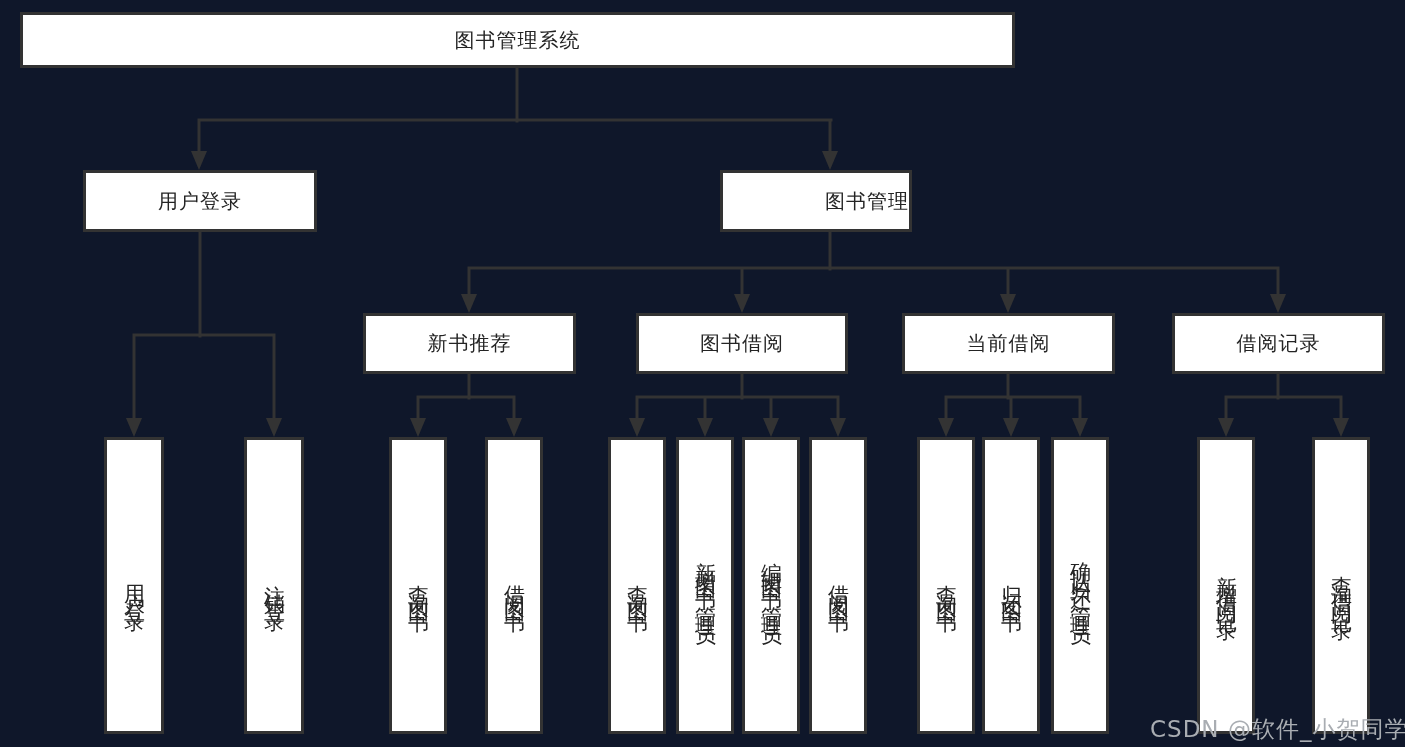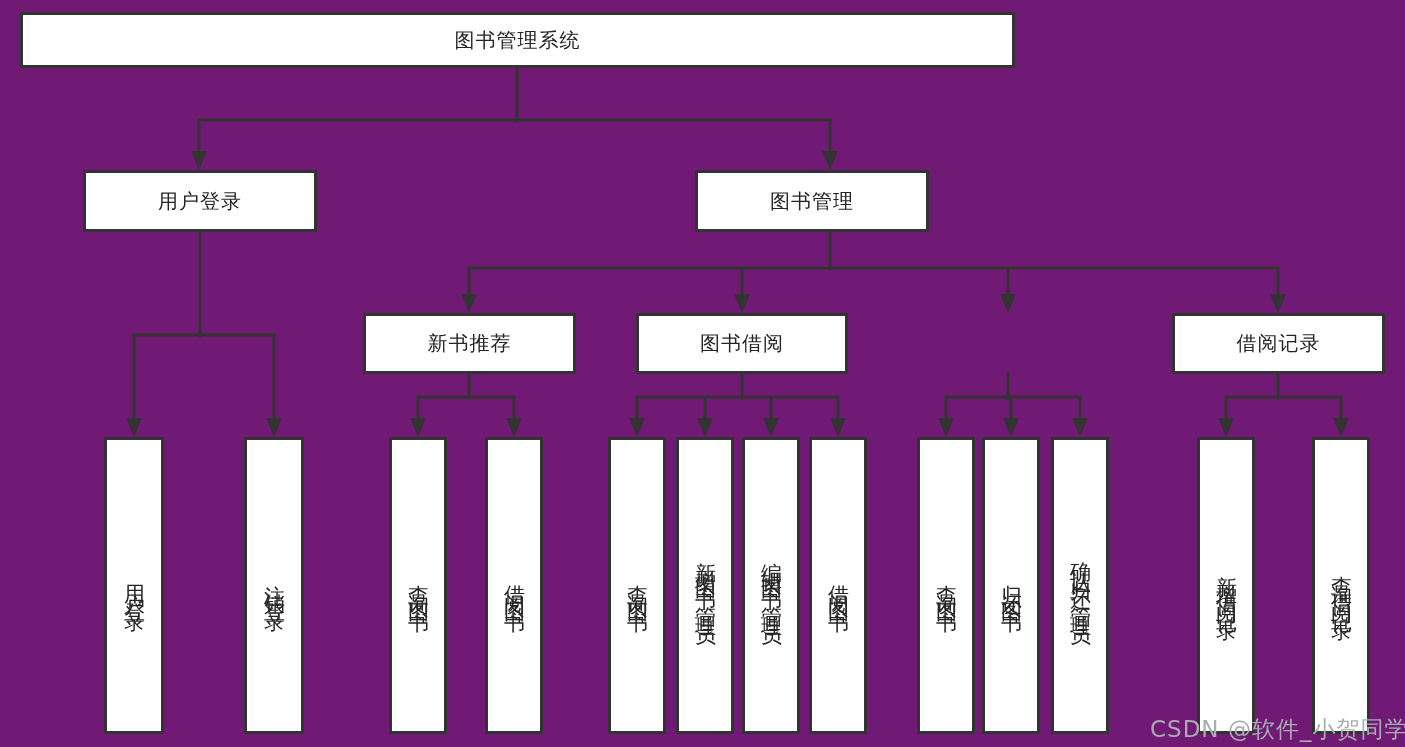"图书管理系统" .stage { background: #701a75 -> #0f172a }
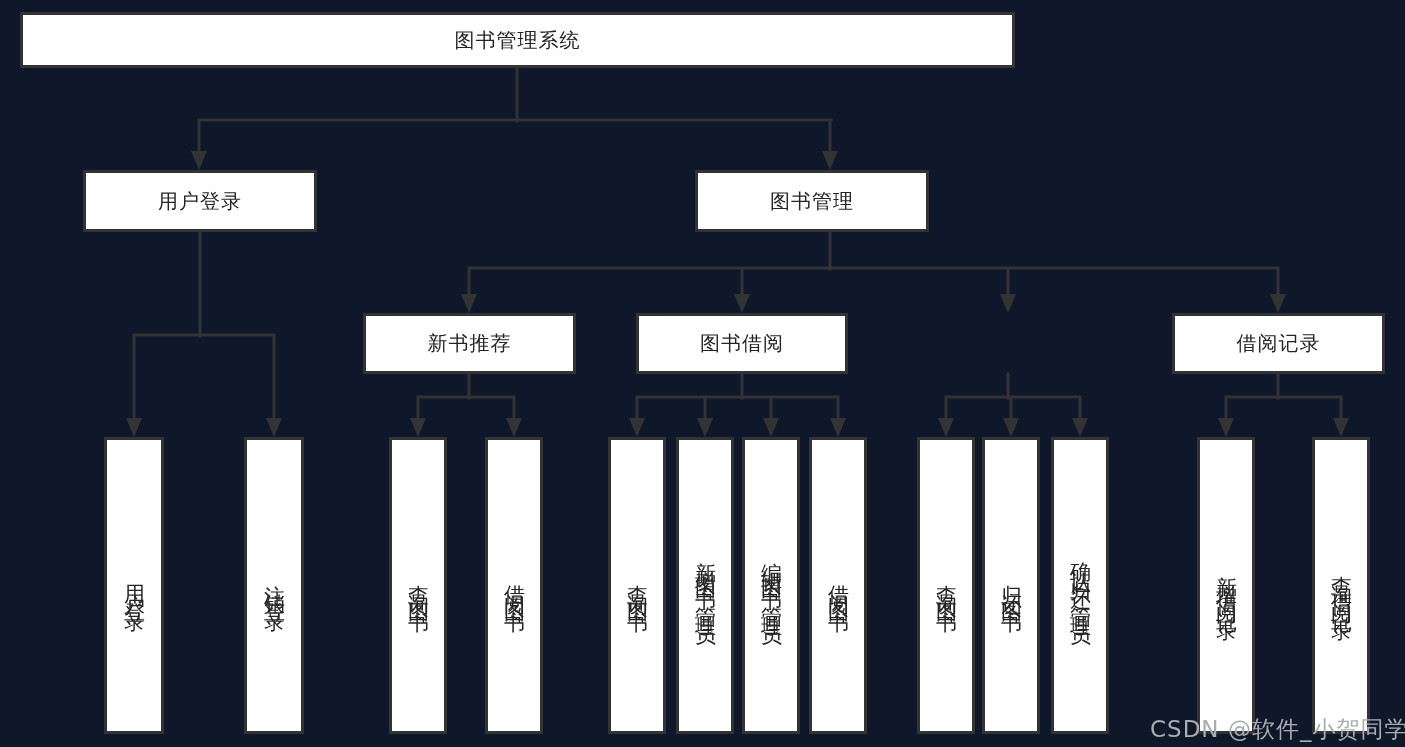"图书管理" div.node { justify-content: none -> flex-end; left: 695px -> 720px; width: 234px -> 192px }
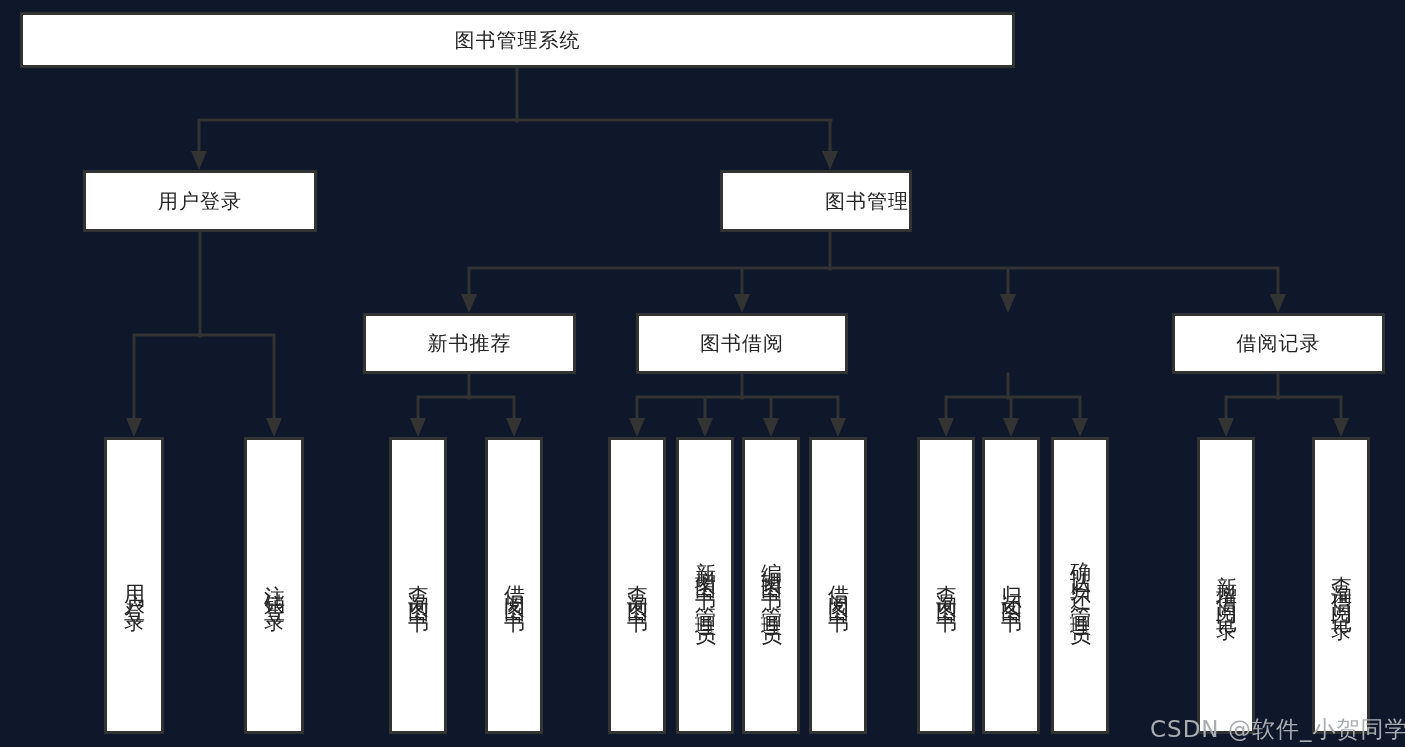"当前借阅" div.node { html: none -> <div> <span>当前借阅</span> </div> }
